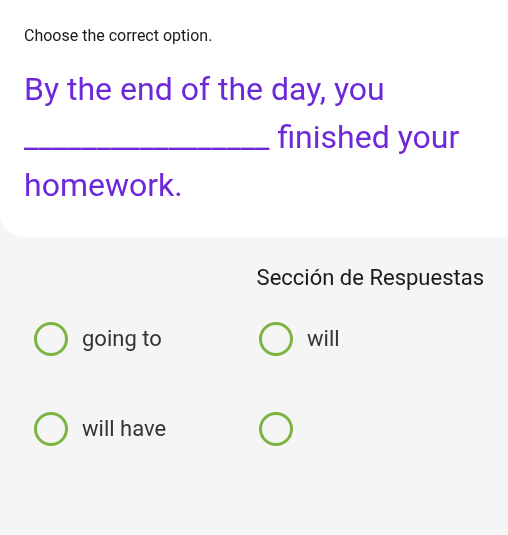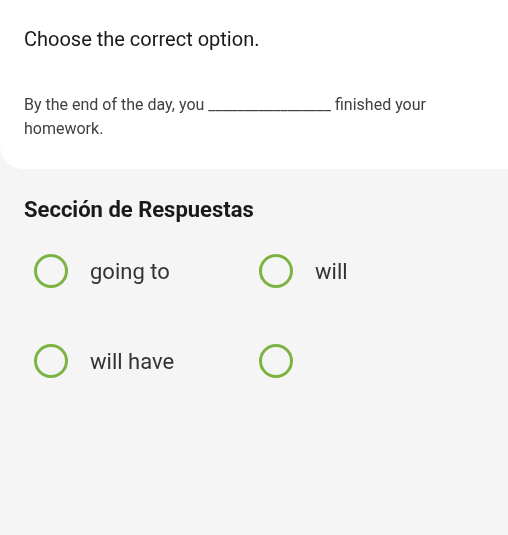"Choose the correct option." .instruction { font-size: 20px -> 16px; margin-bottom: 41px -> 18px }
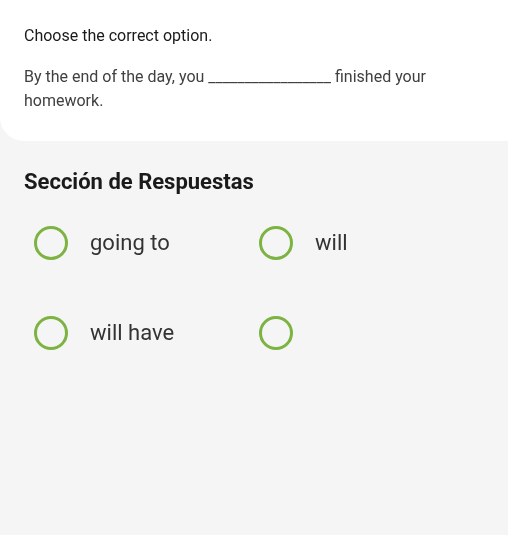"By the end of the" .sentence { color: #404040 -> #6d28d9; font-size: 16px -> 32px }
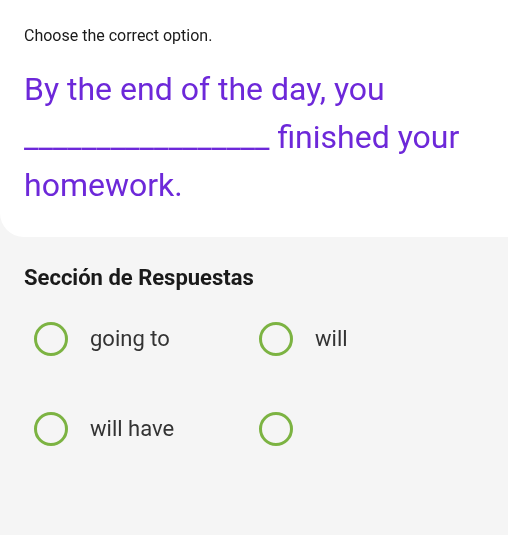"Sección de Respuestas" .answers-heading { font-weight: 700 -> 400; text-align: left -> right }
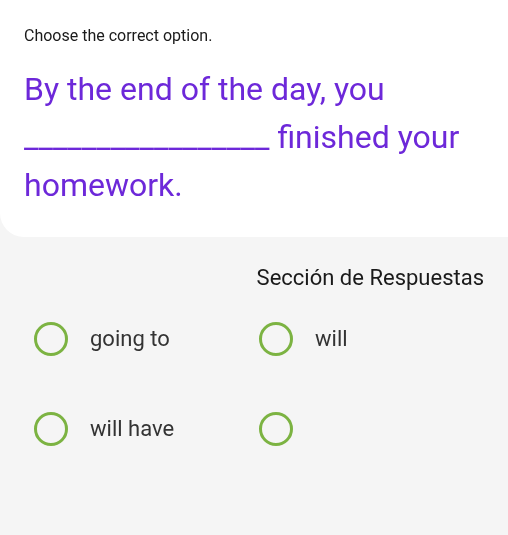"going to" .option-label { margin-left: 8px -> none }
